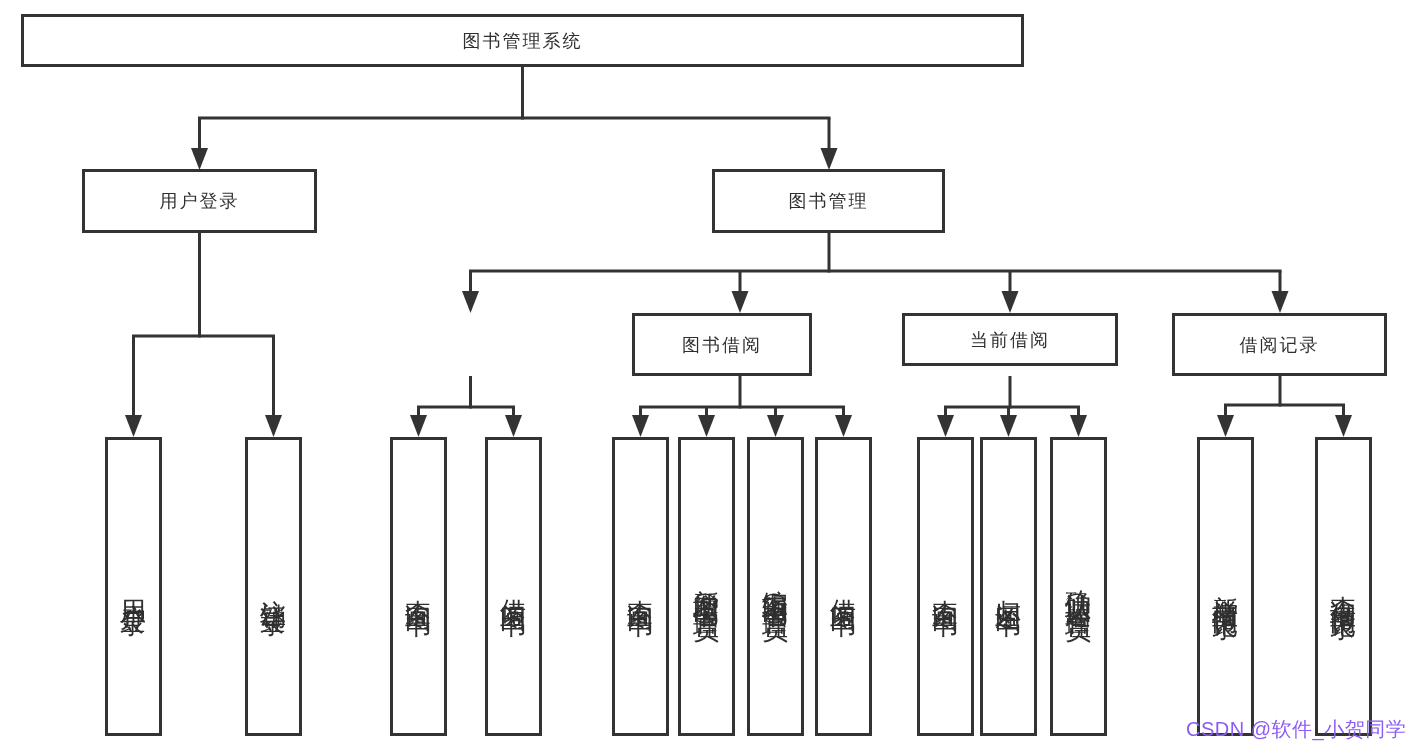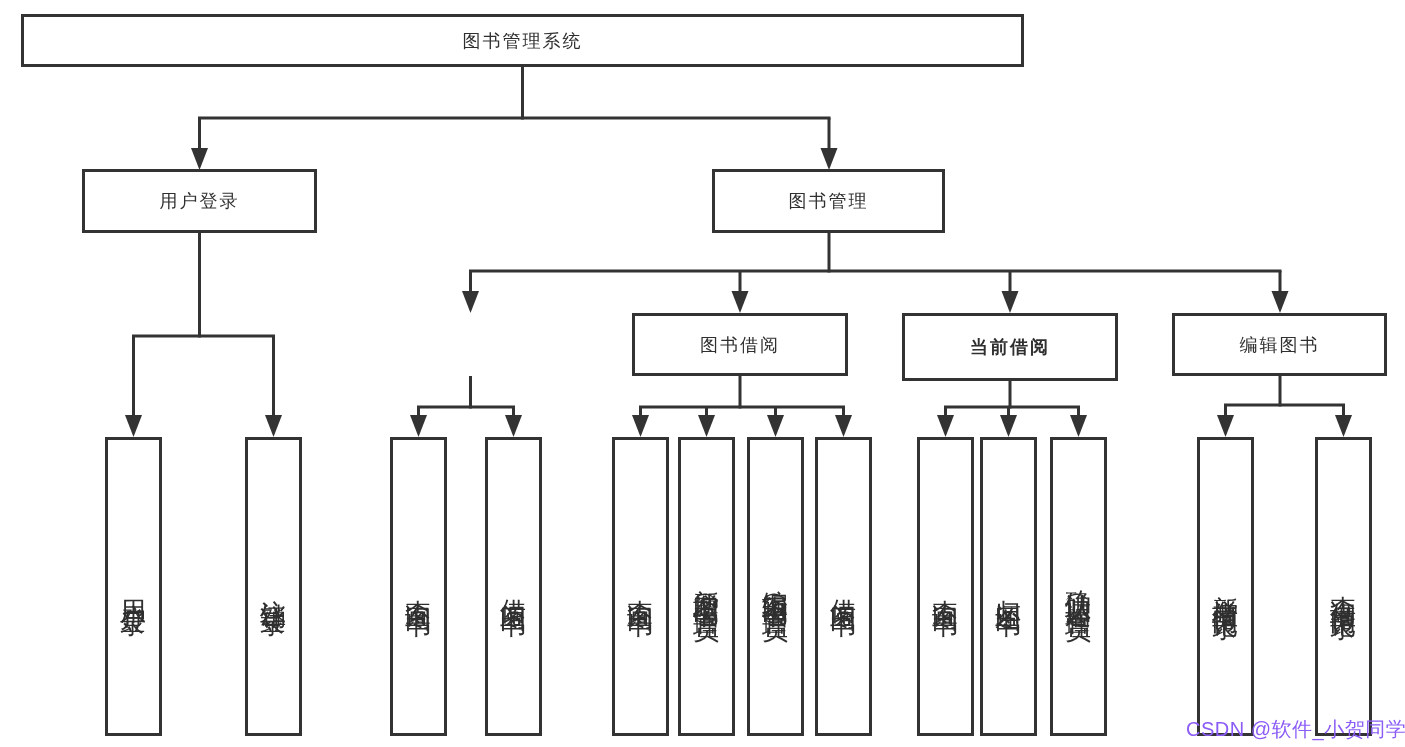"图书借阅" #n-book-borrow { width: 216px -> 180px }
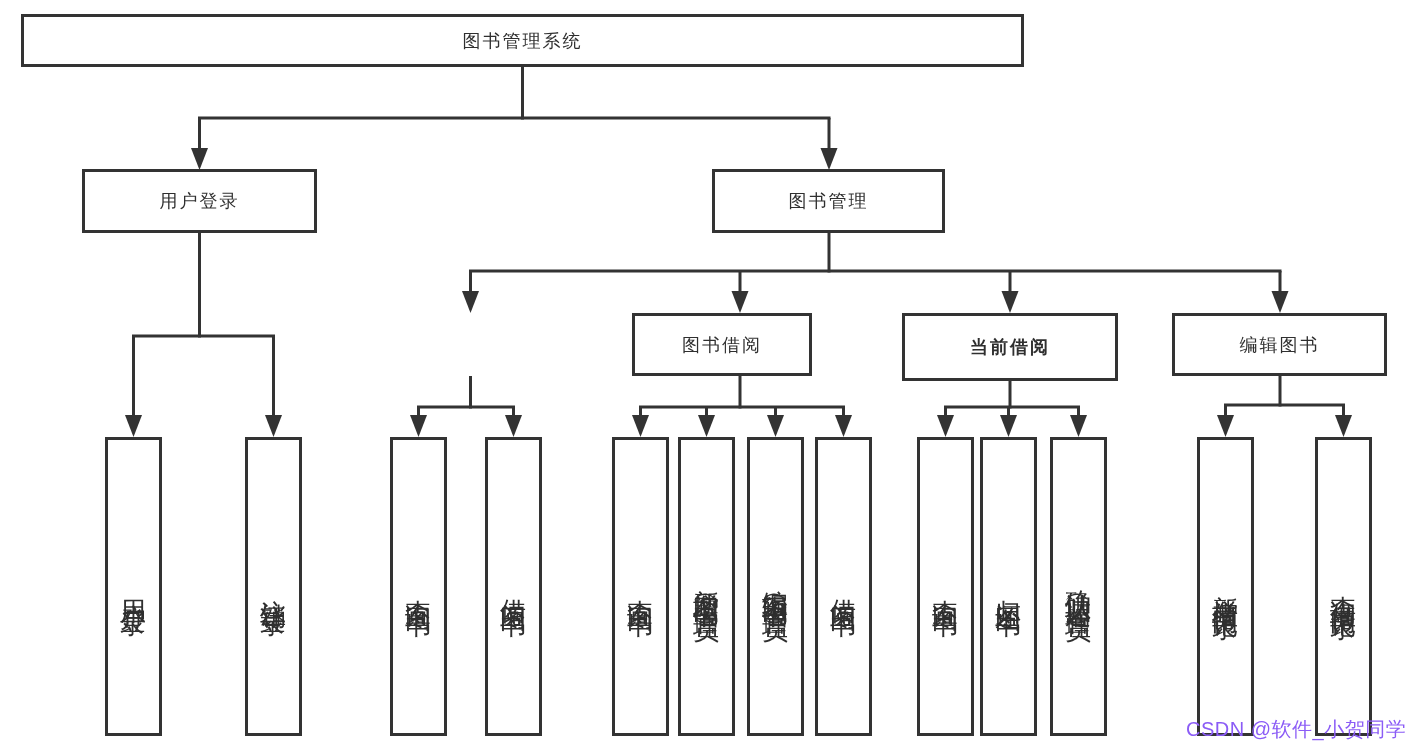"当前借阅" #n-current-borrow { font-weight: bold -> none; height: 68px -> 53px }
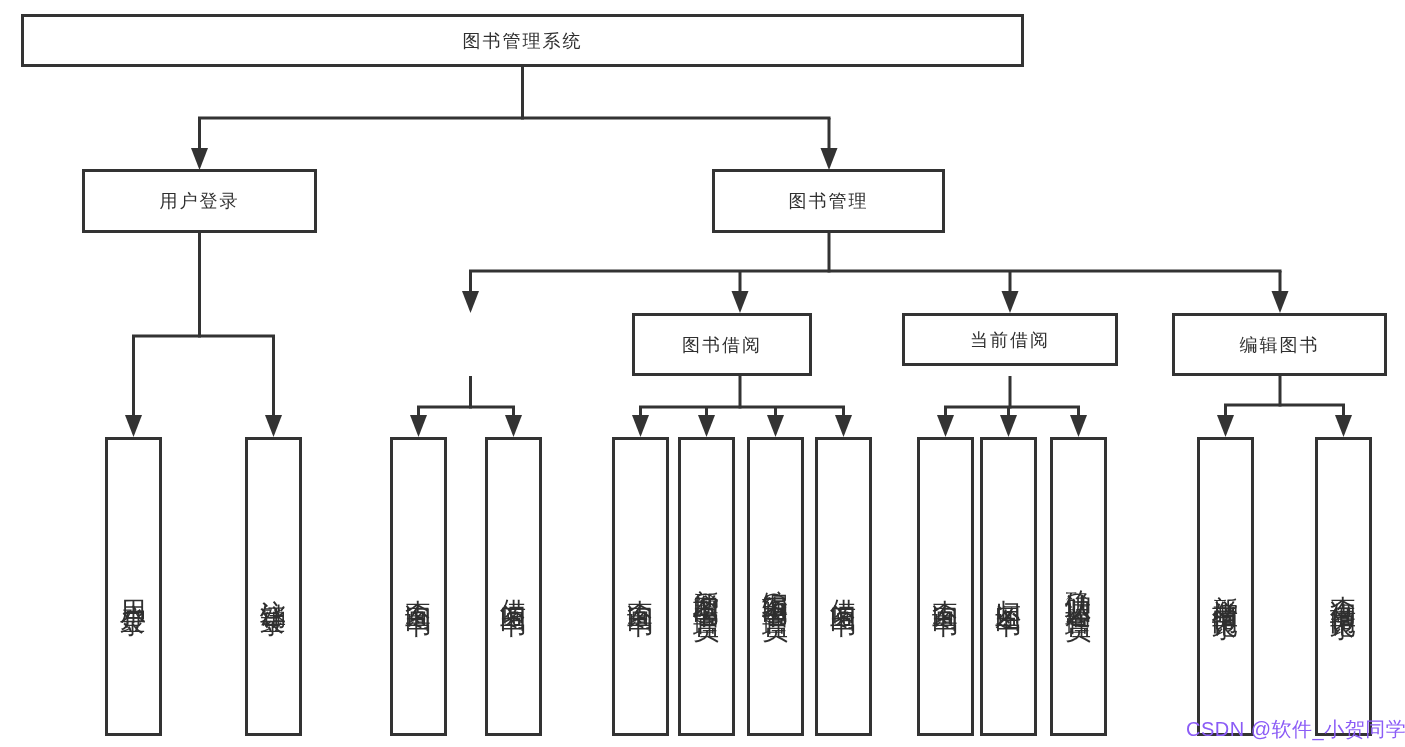"编辑图书" div.node { text: 编辑图书 -> 借阅记录 }
